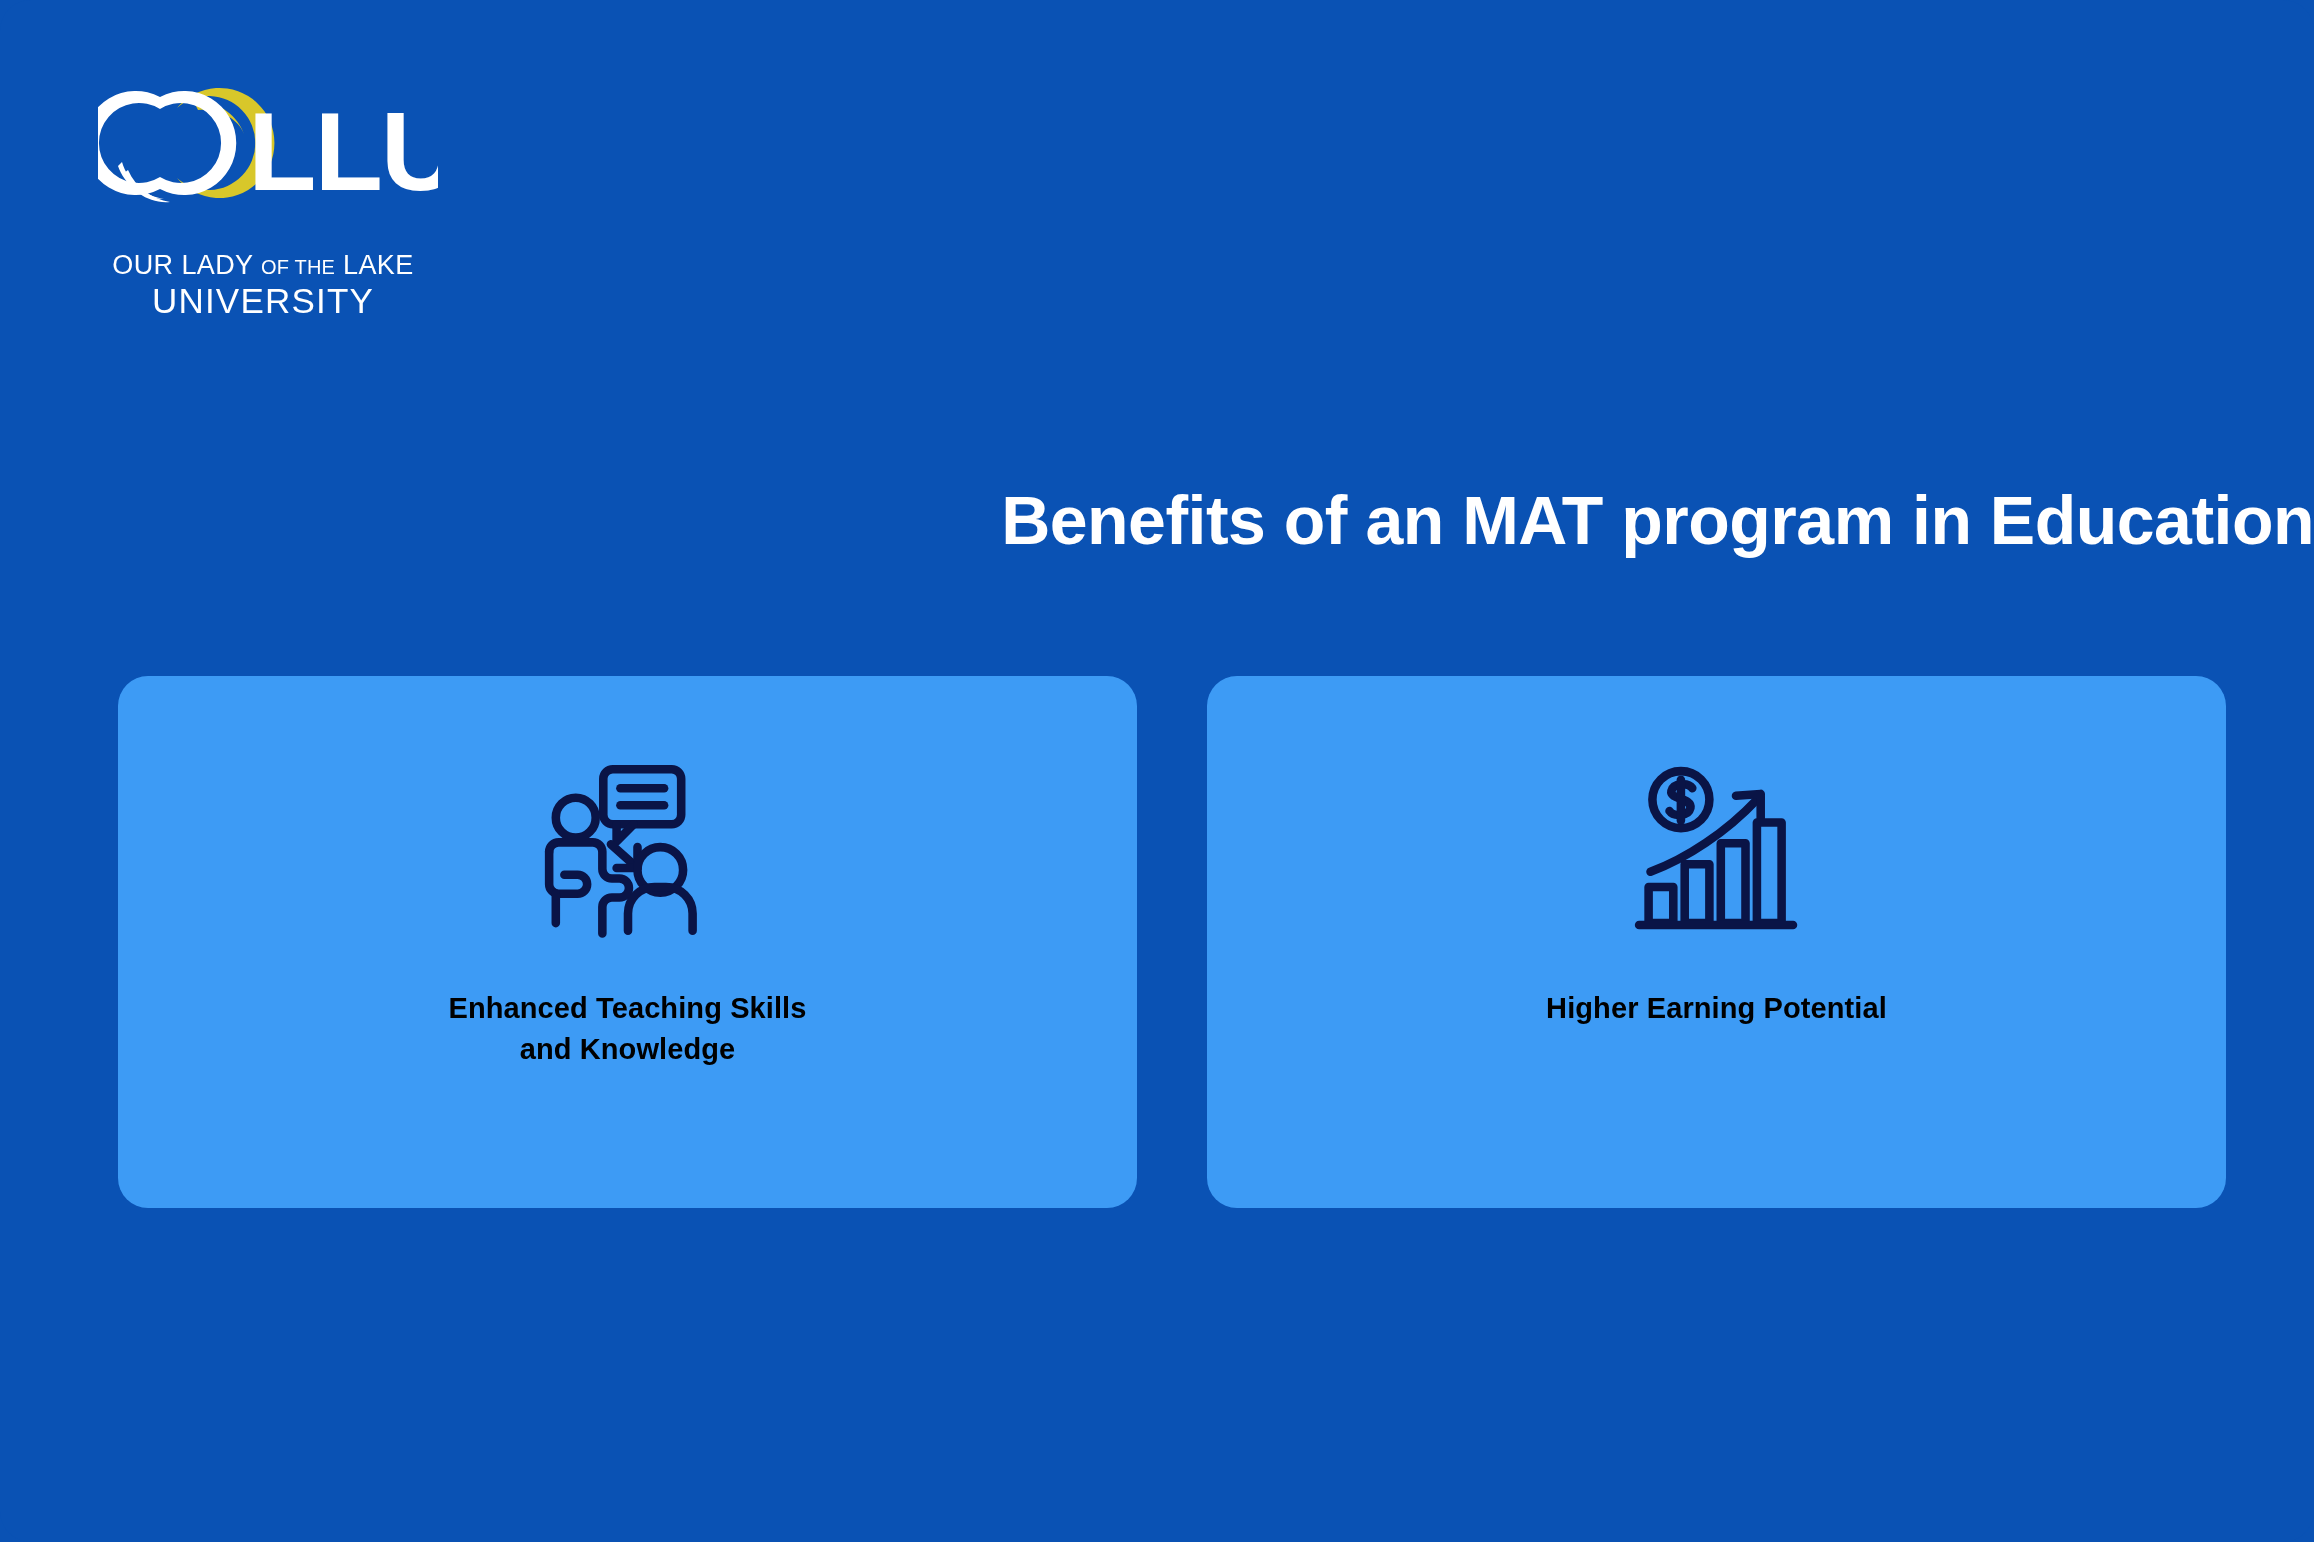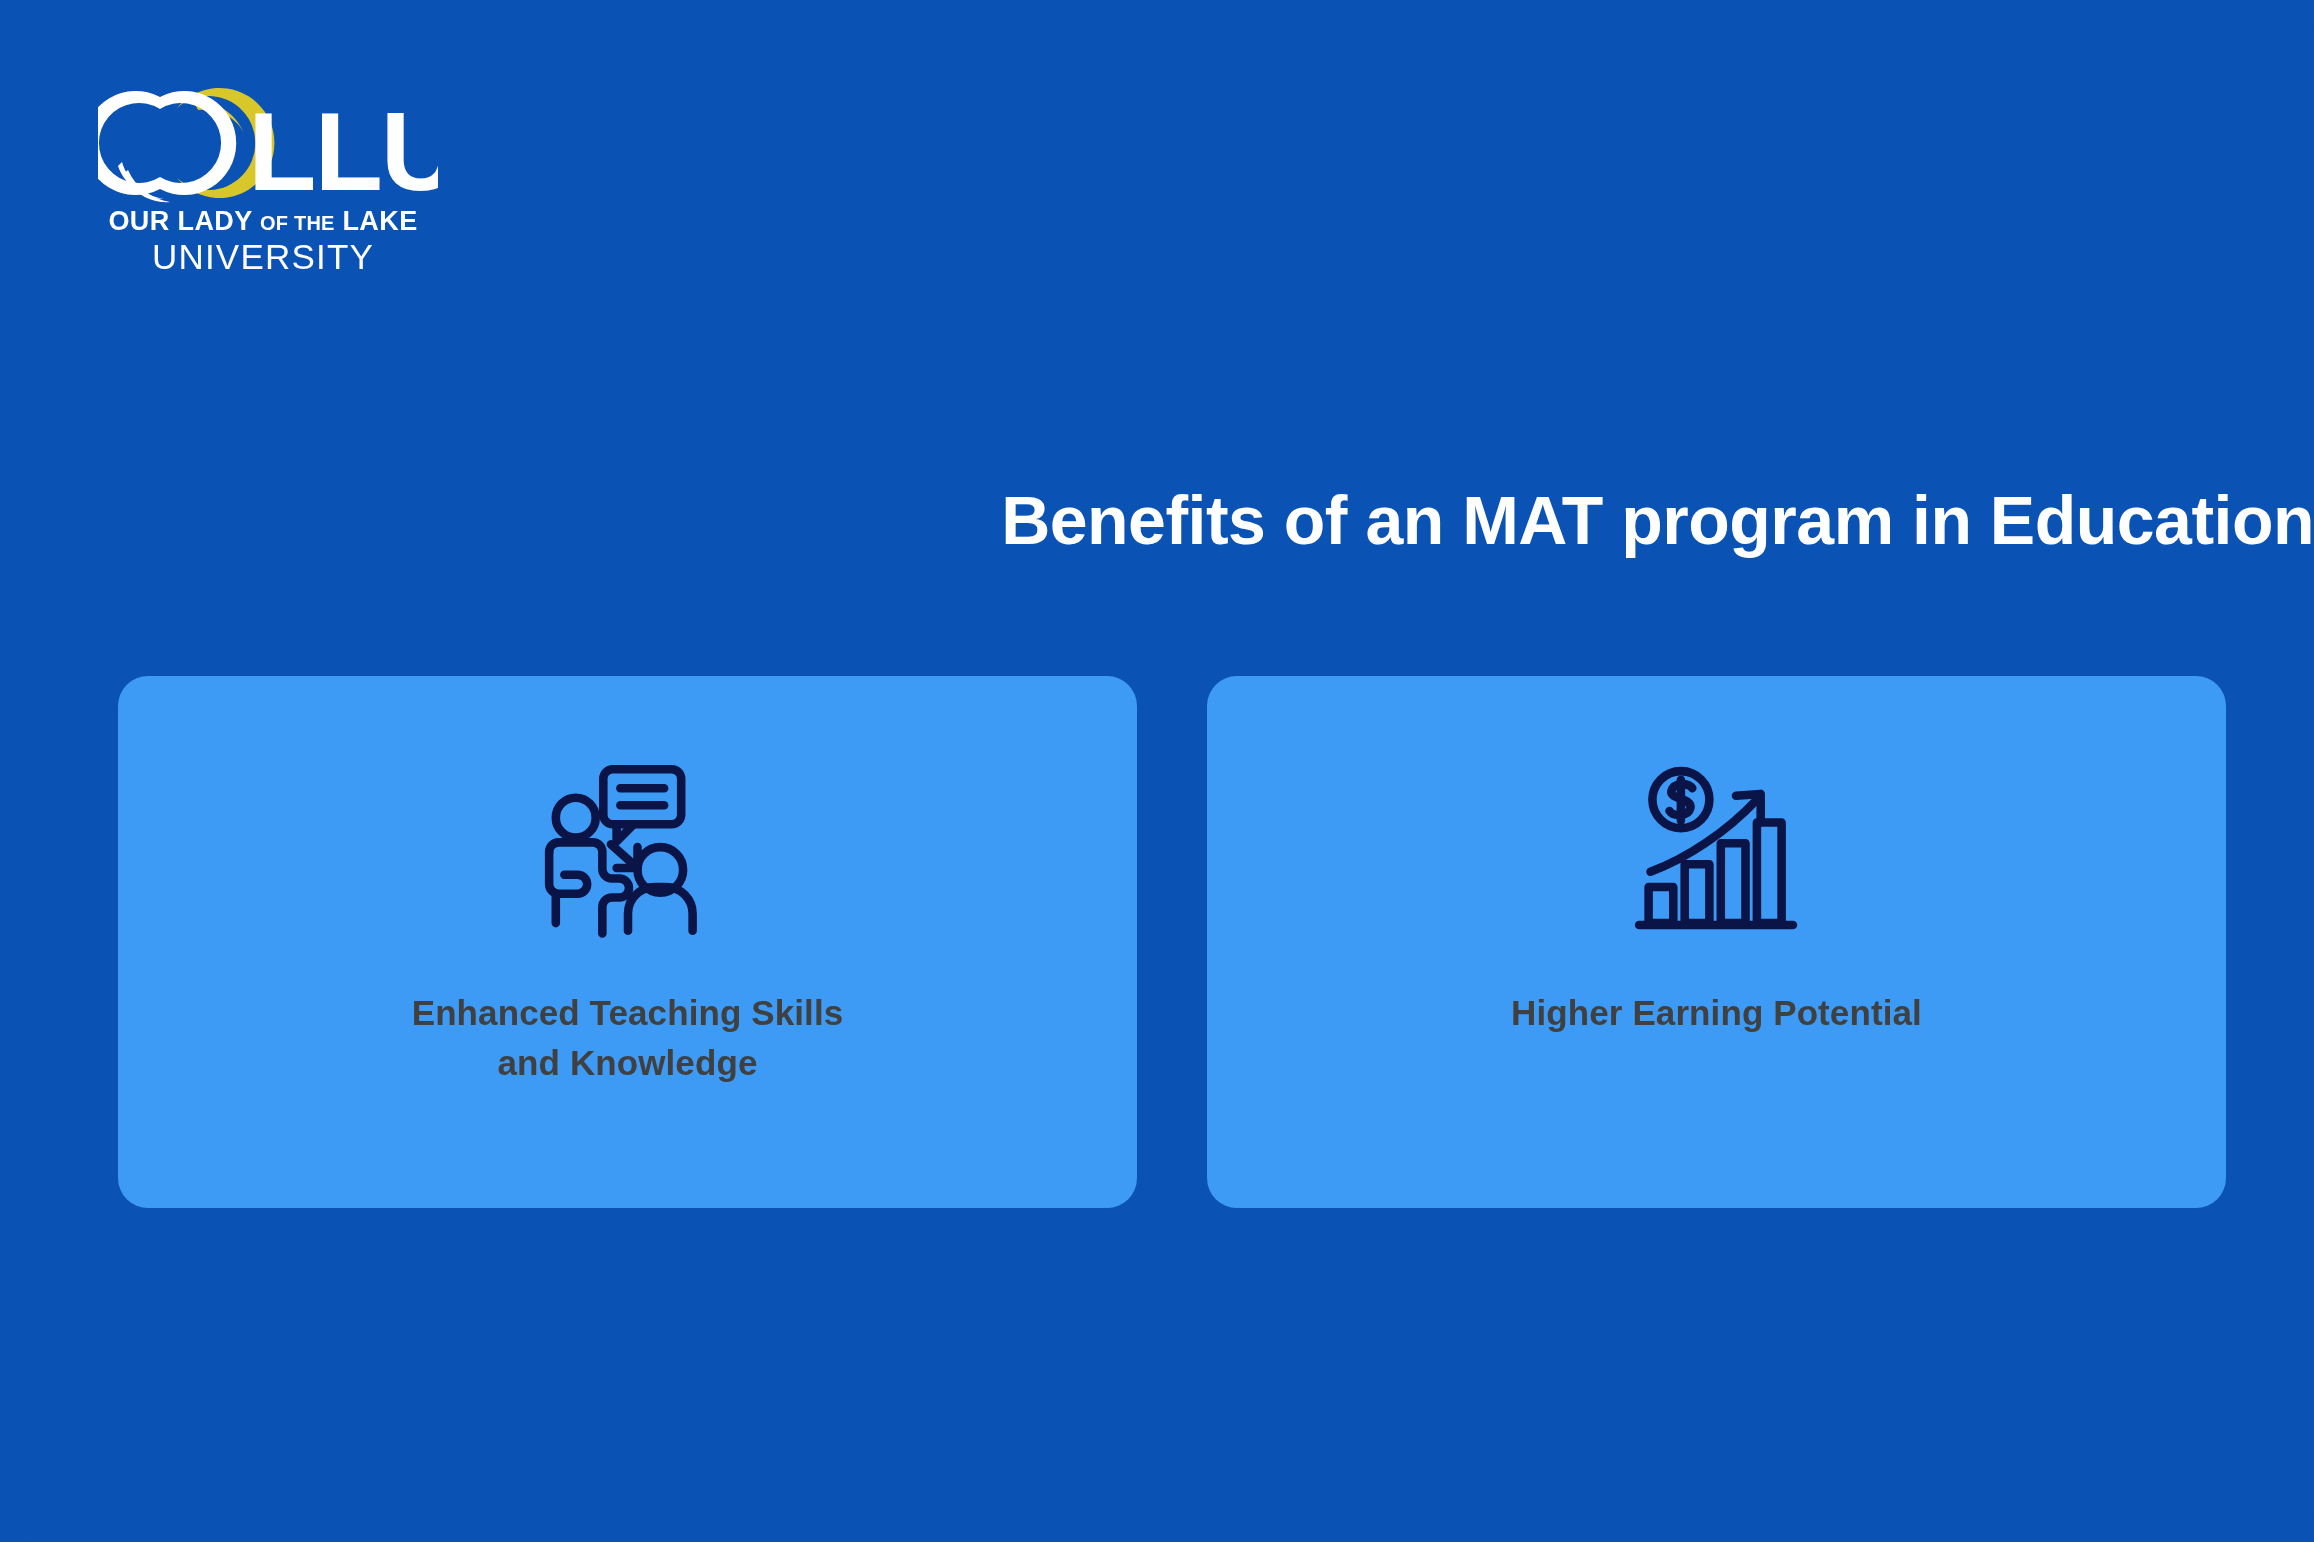"OUR LADY OF THE LAKE" .tag-line1 { font-weight: 700 -> 400; margin-top: none -> 44px }
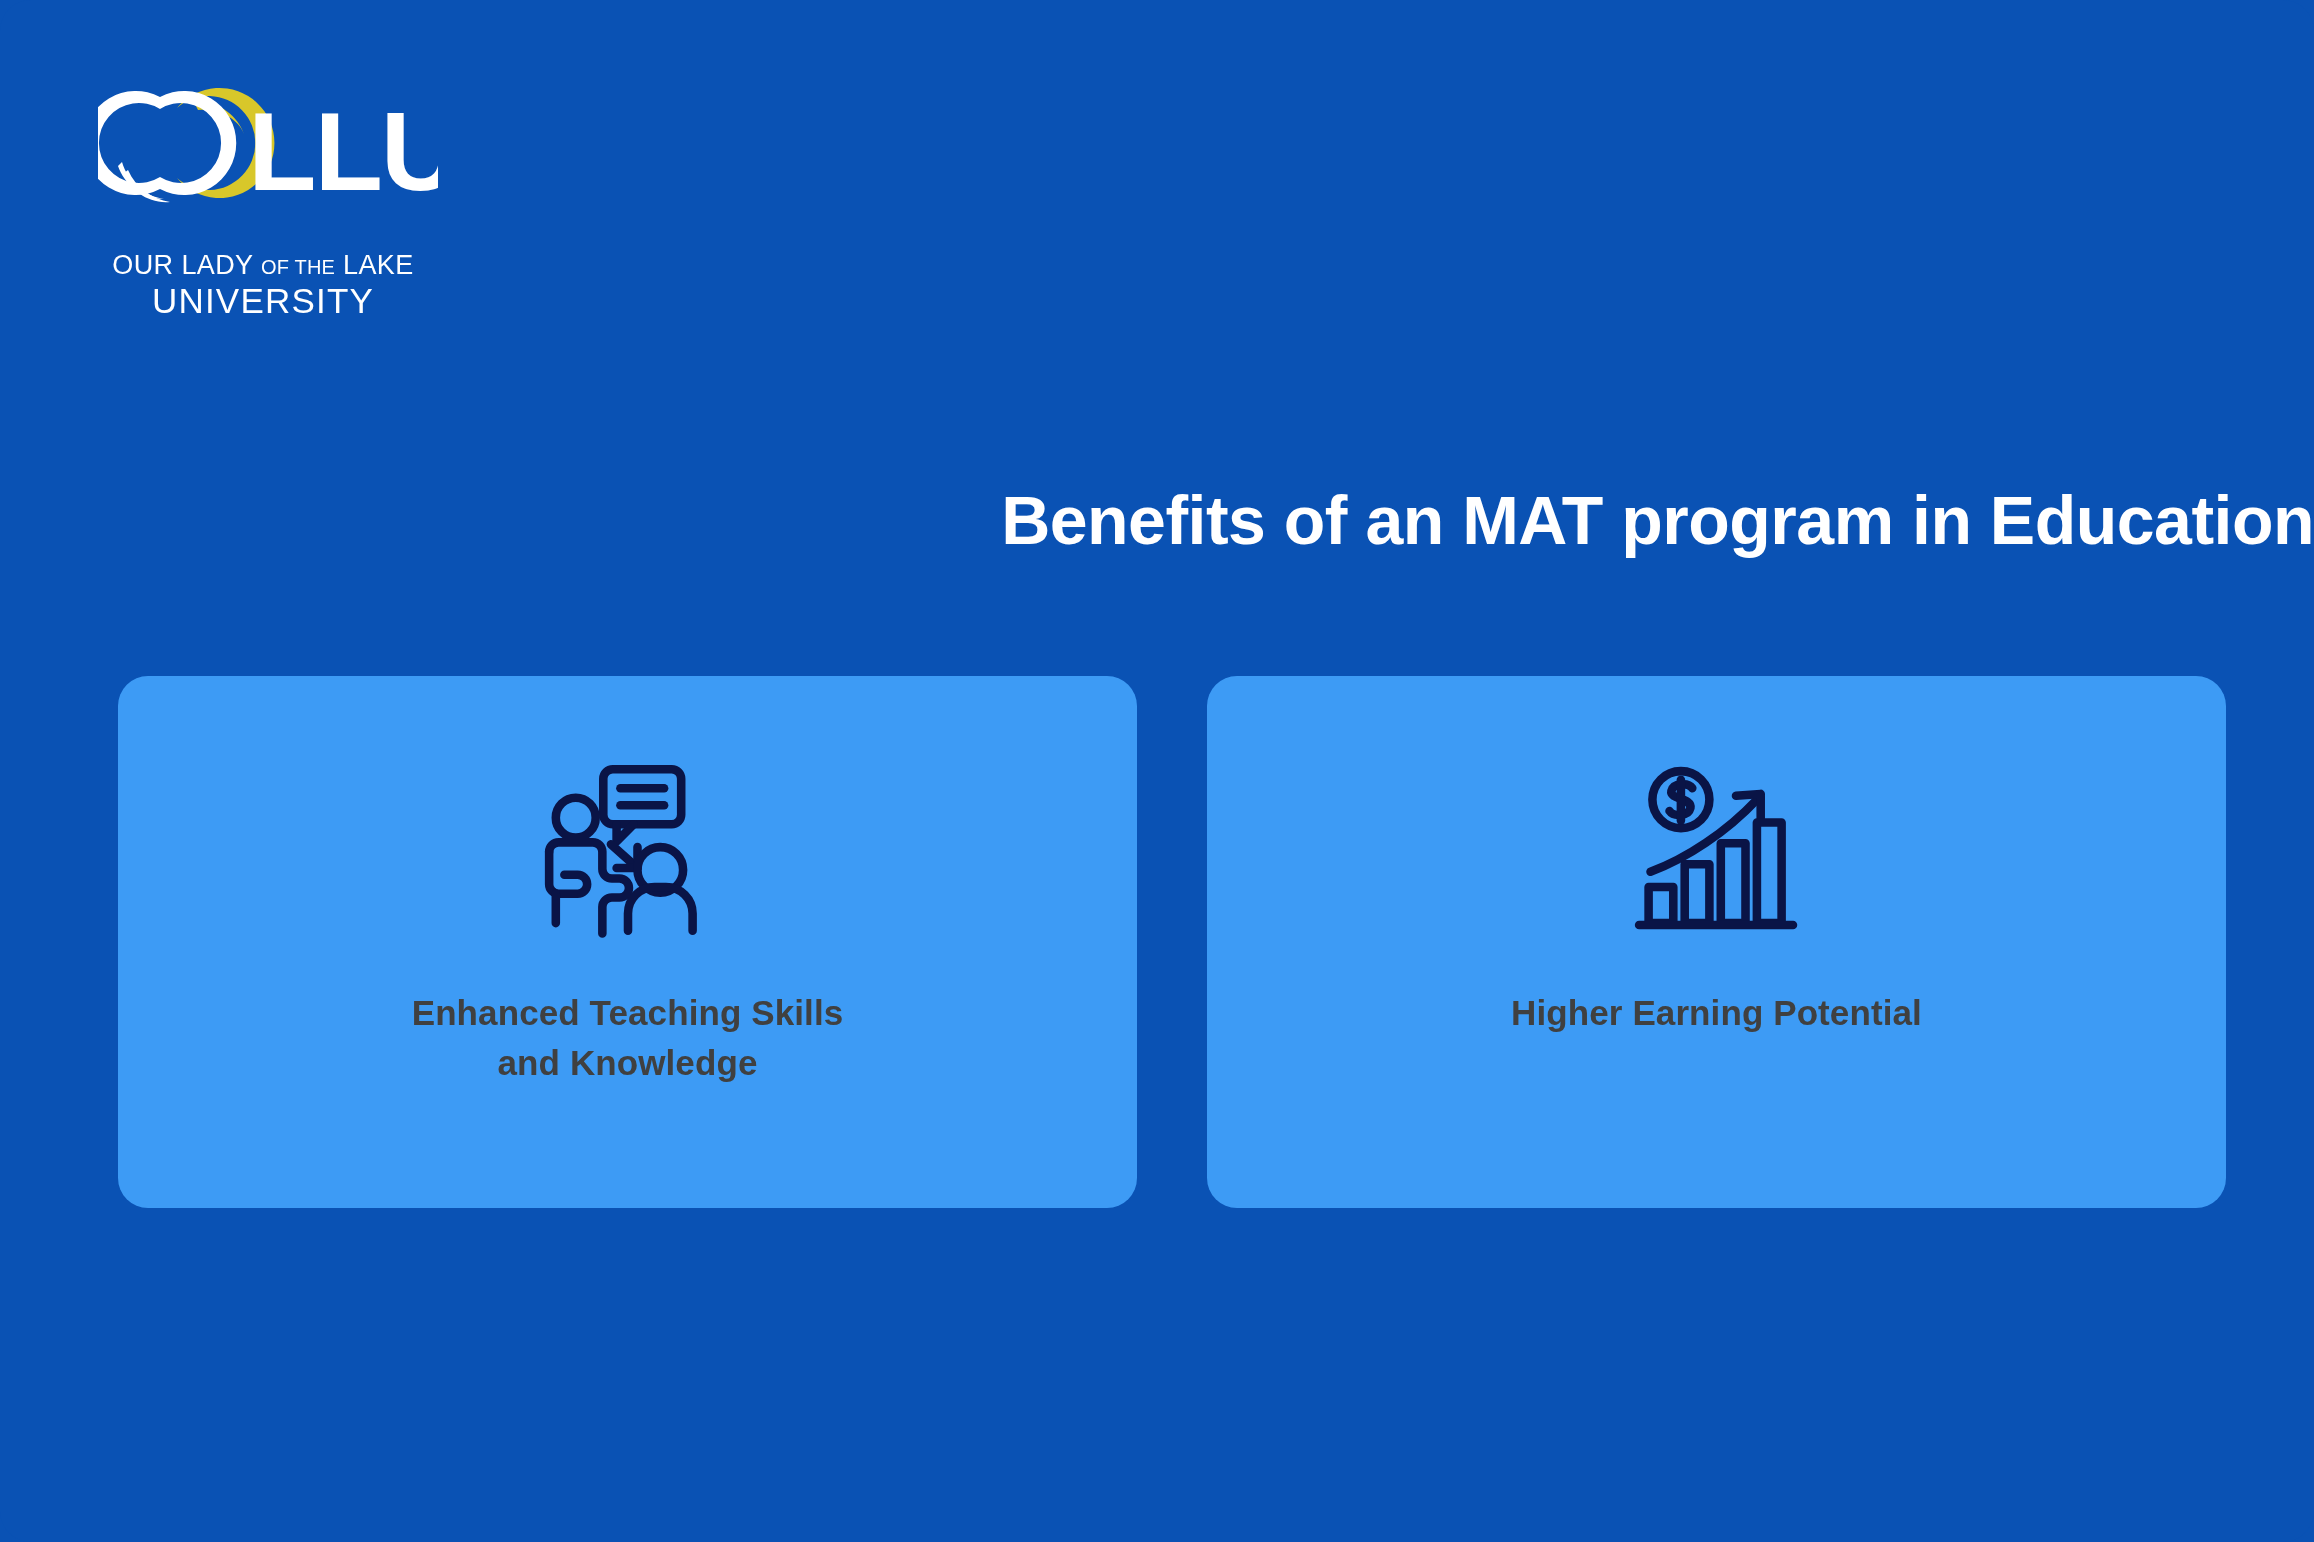"Enhanced Teaching Skills" .card-label { color: #404040 -> #000000; font-size: 35px -> 29px }
